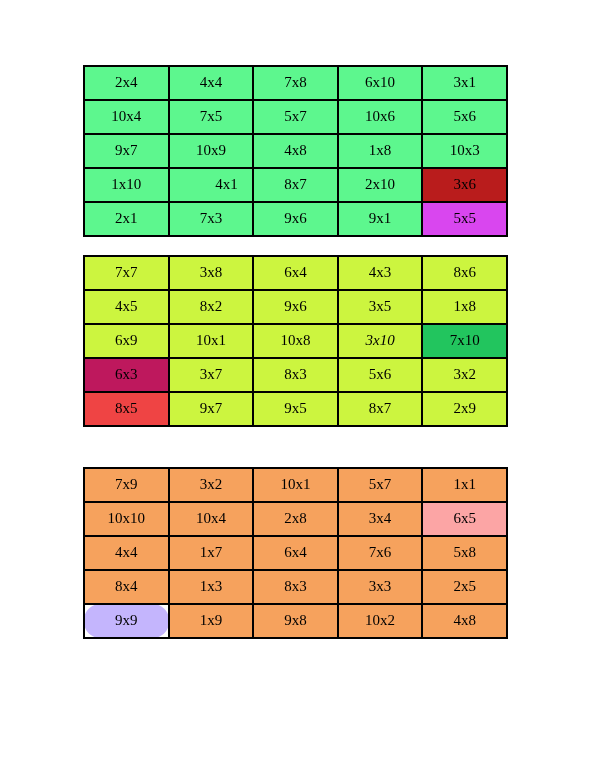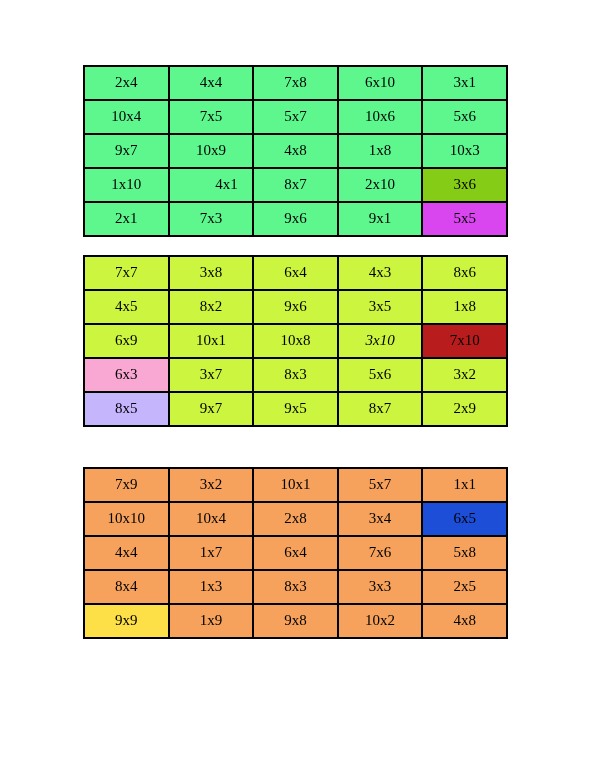"3x6" td { background: #84cc16 -> #b91c1c }
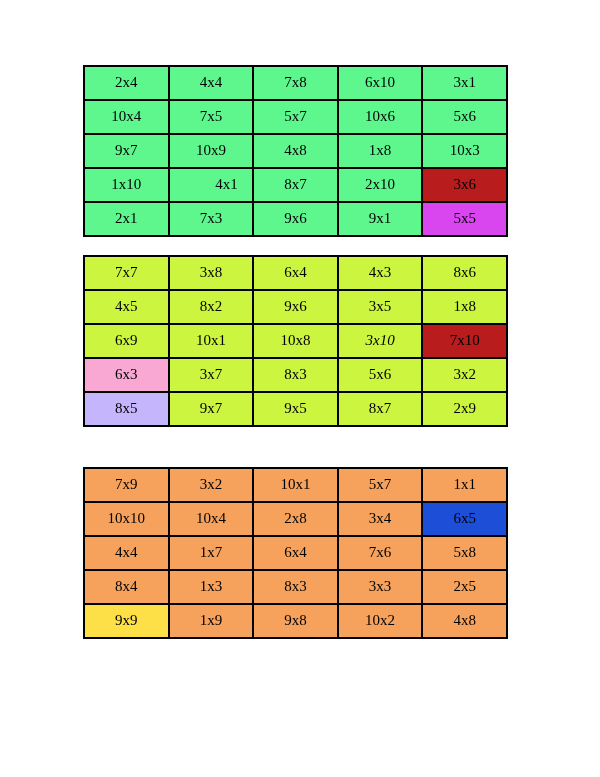"7x10" td { background: #b91c1c -> #22c55e }
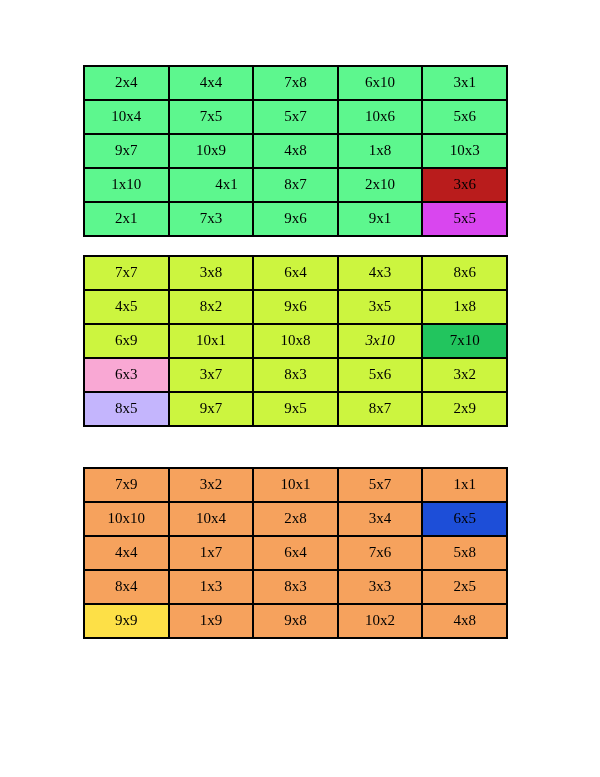"6x3" td { background: #f9a8d4 -> #be185d }
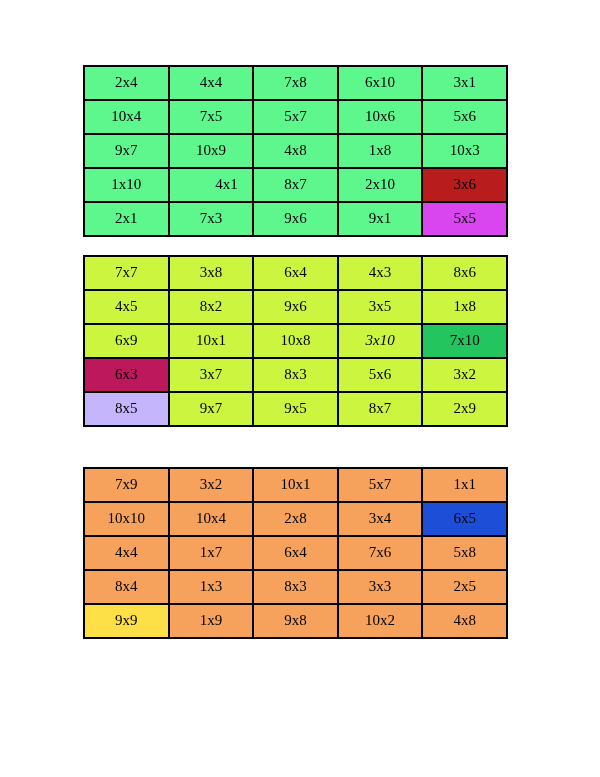"8x5" td { background: #c4b5fd -> #ef4444 }
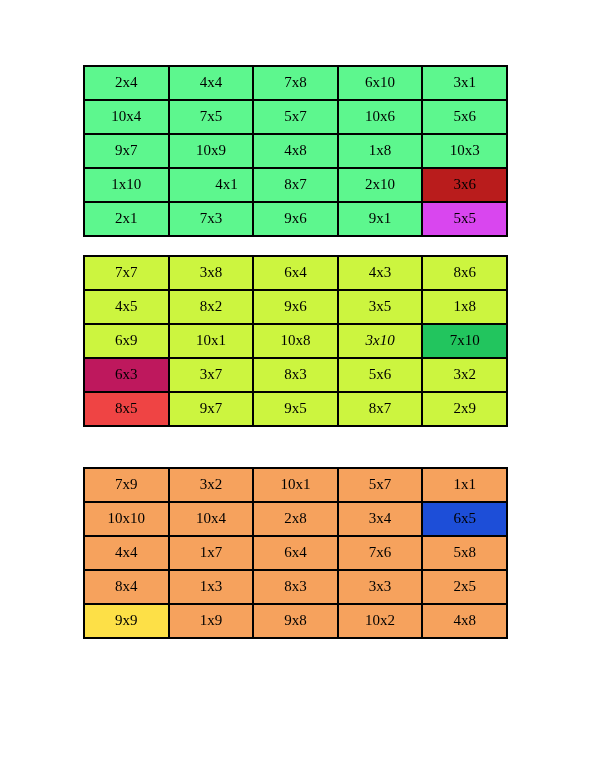"6x5" td { background: #1d4ed8 -> #fca5a5 }
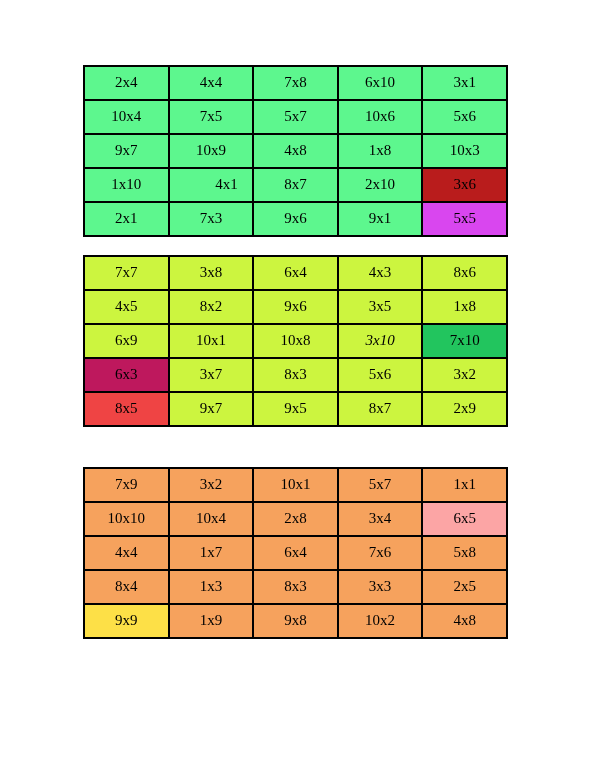"9x9" td { background: #fde047 -> #c4b5fd; border-radius: none -> 16px }
